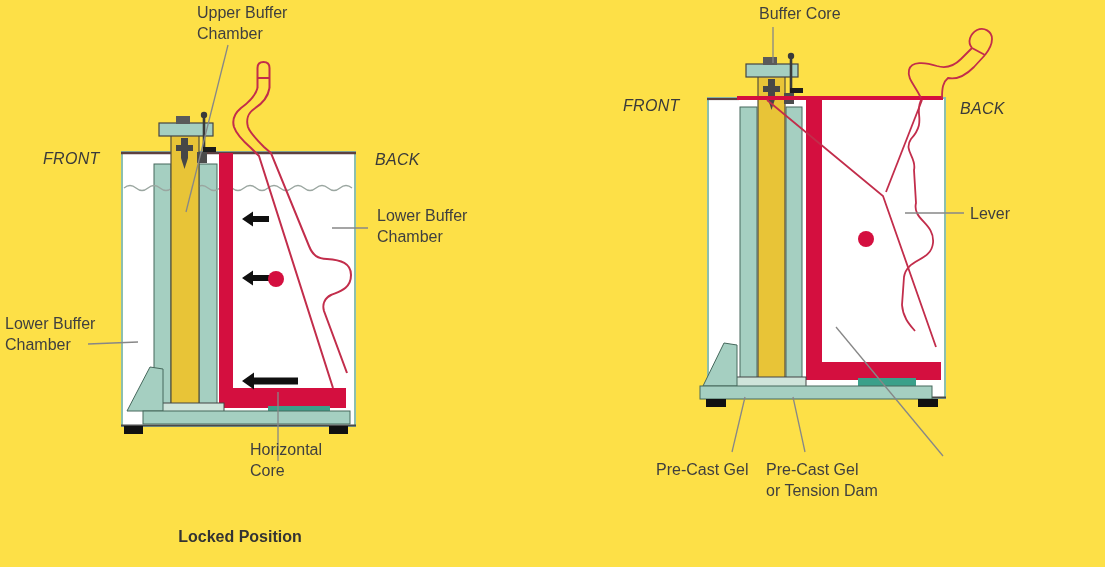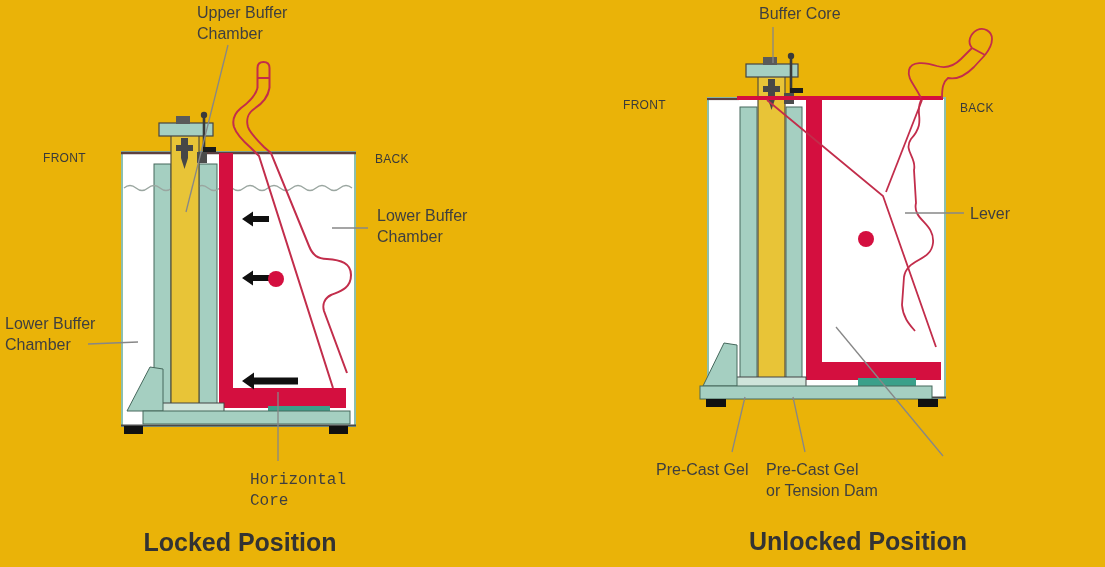"Upper Buffer" .stage { background: #eab308 -> #fde047 }
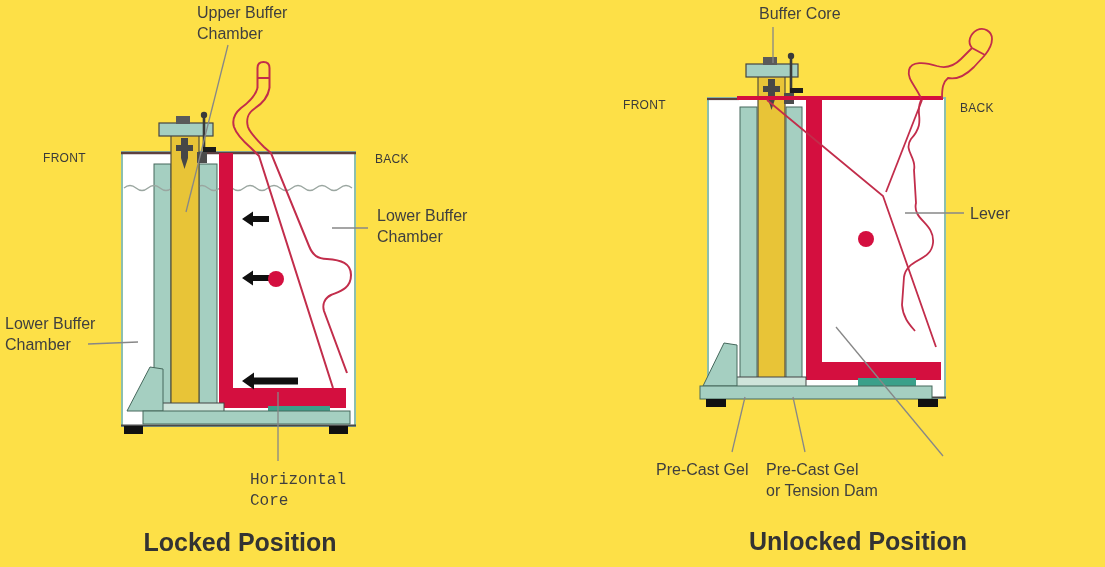"FRONT" .dir { font-size: 12px -> 16px; font-style: none -> italic }
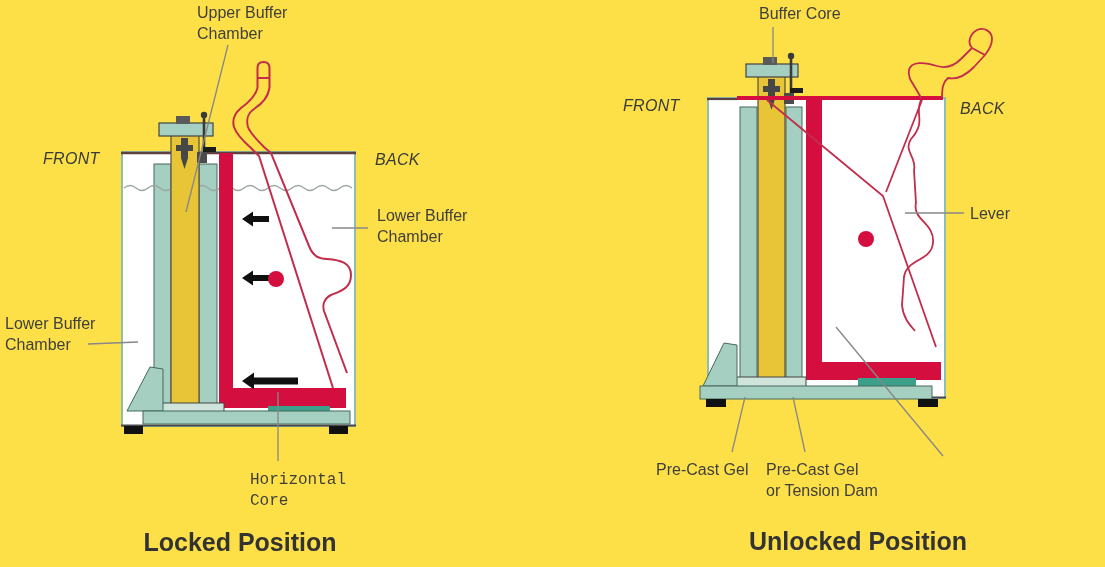"Horizontal" div.lbl { font-family: Liberation Mono, monospace -> none; top: 470px -> 439px }
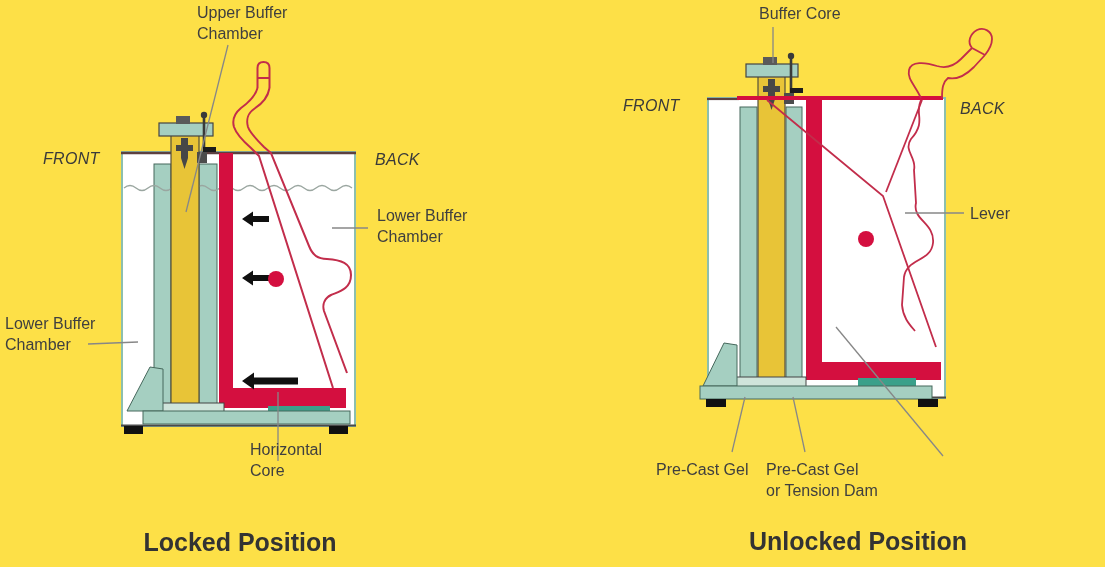"Locked Position" .cap { font-size: 25px -> 16px }
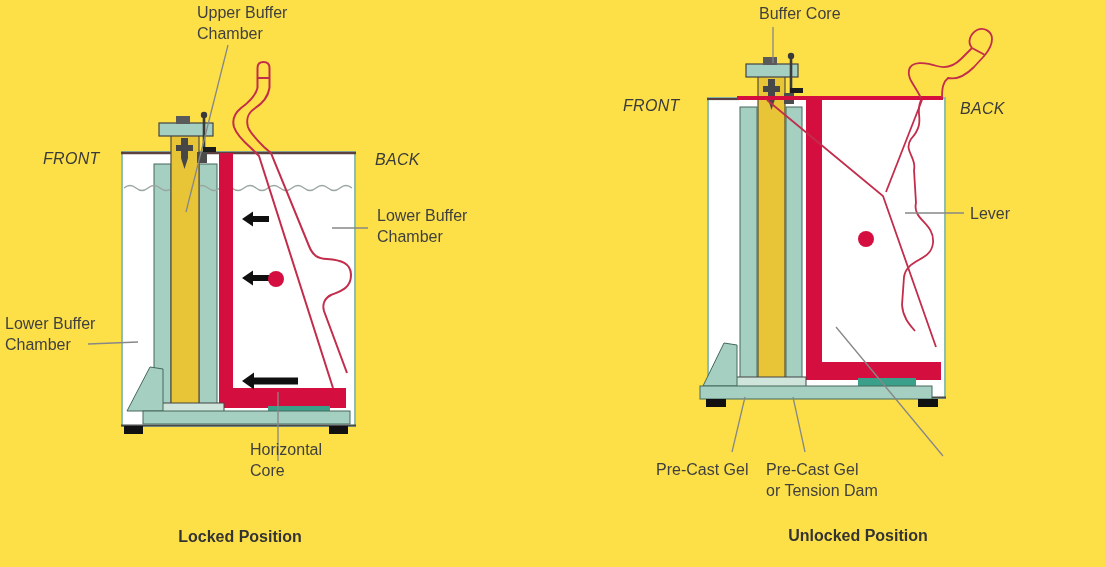"Unlocked Position" div.cap { html: <div>Unlocked Position</div> -> none }
